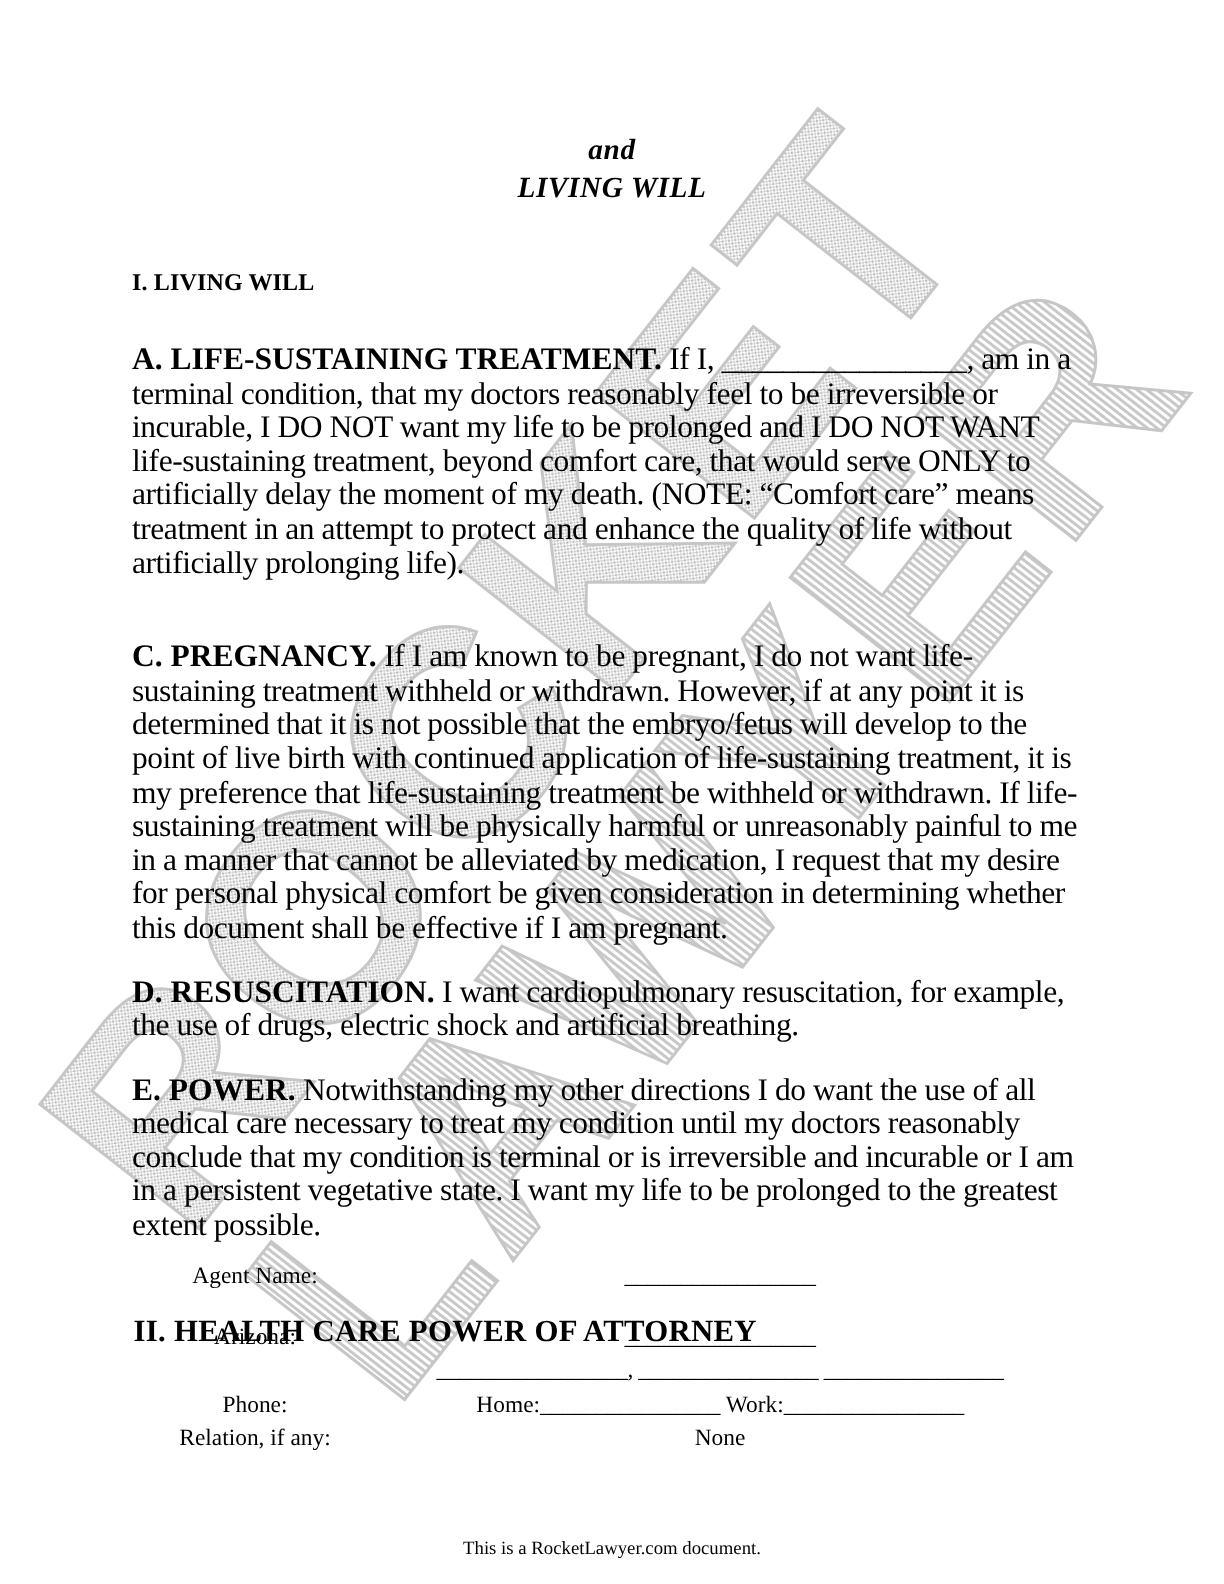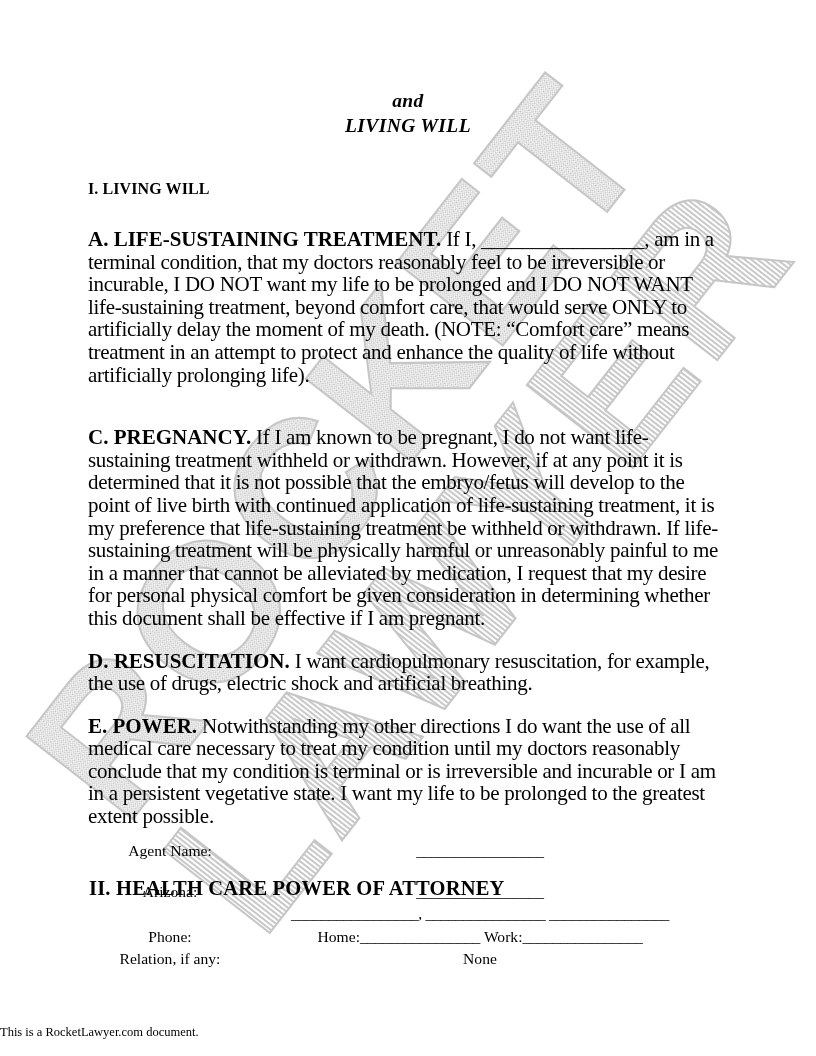"This is a RocketLawyer.com document." #footer { text-align: left -> center }
